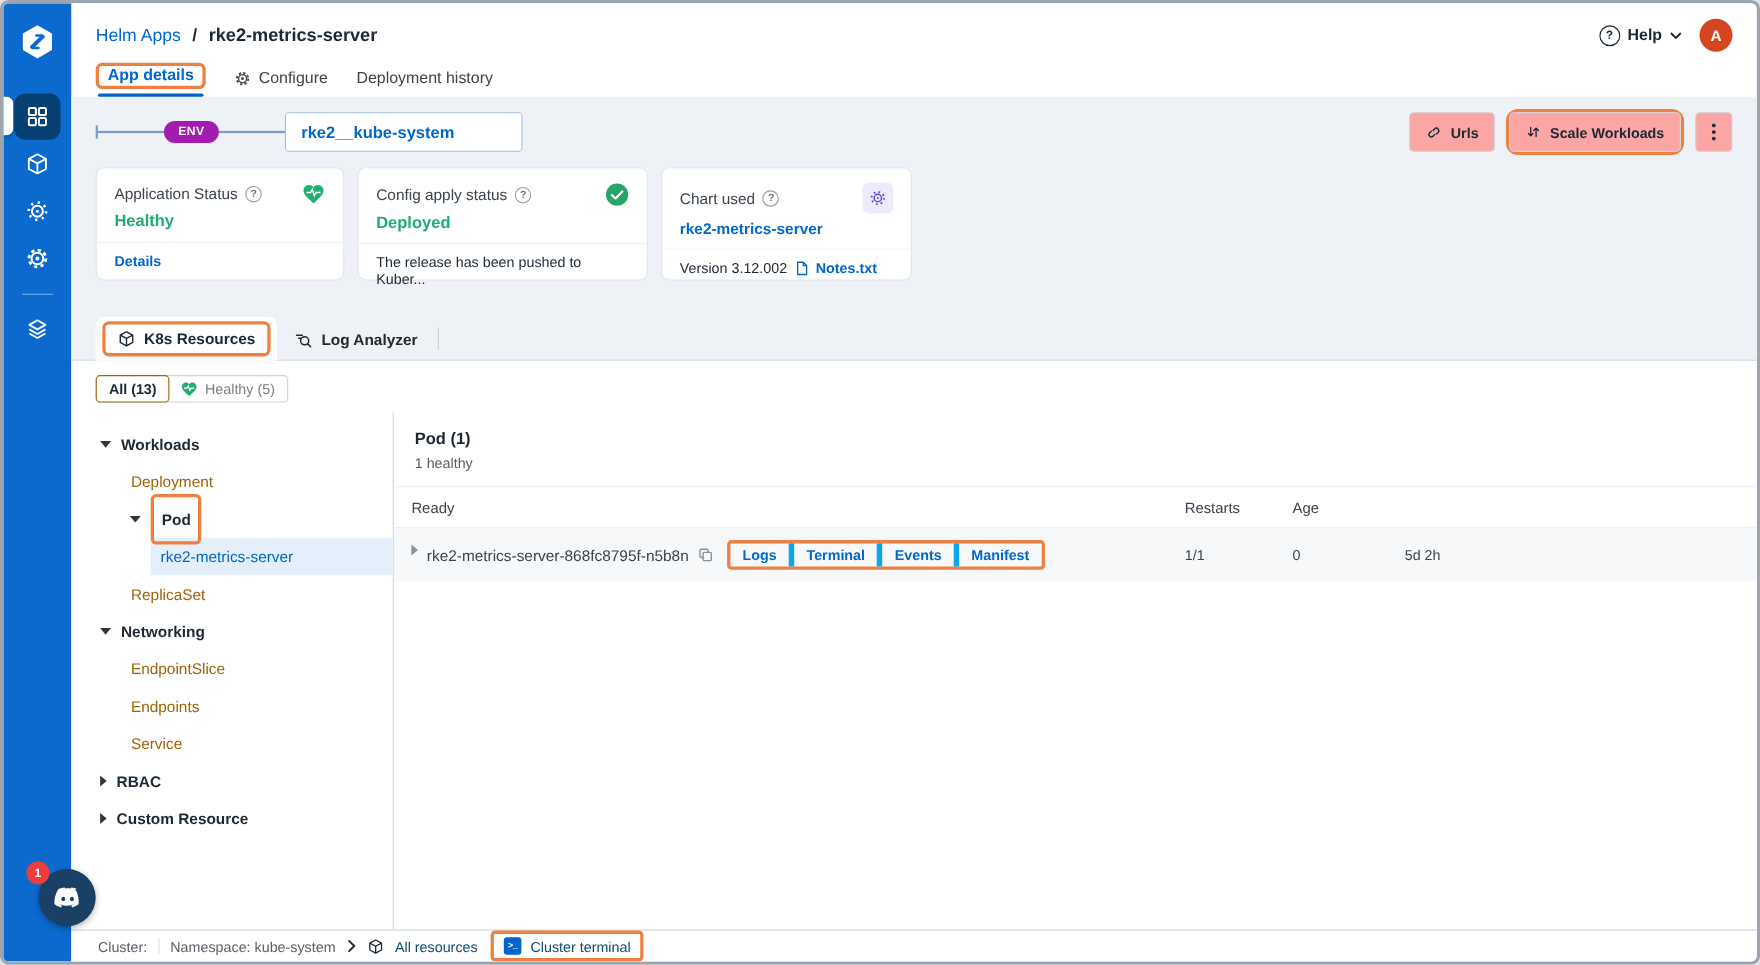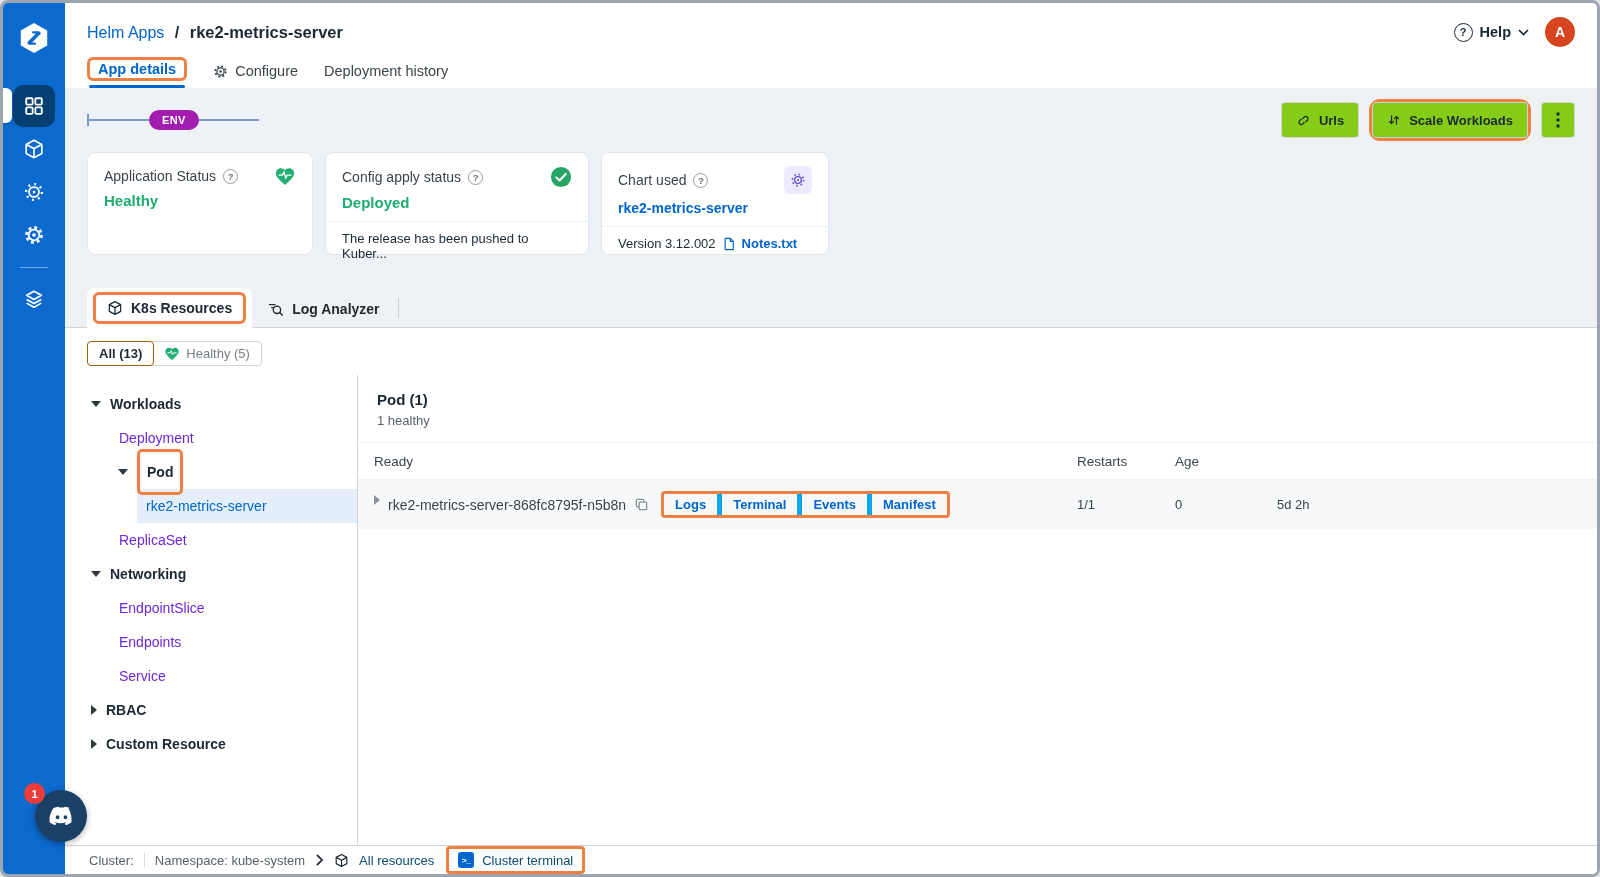"rke2__kube-system" div.env-select { html: none -> <div>rke2__kube-system</div> }
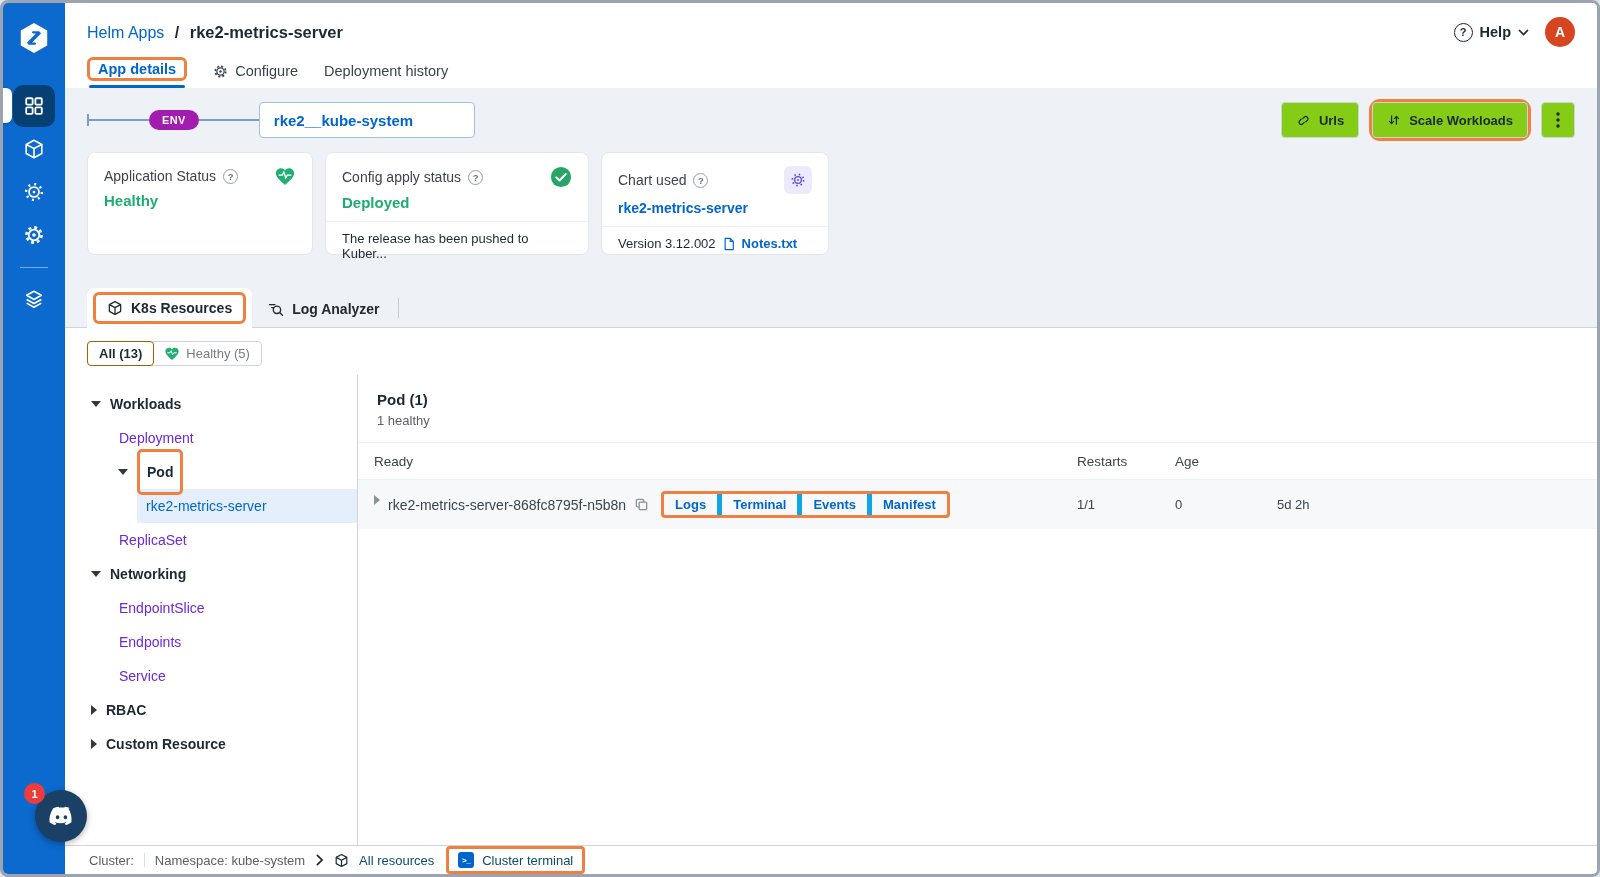"Urls" .btn { background: #84cc16 -> #fca5a5 }
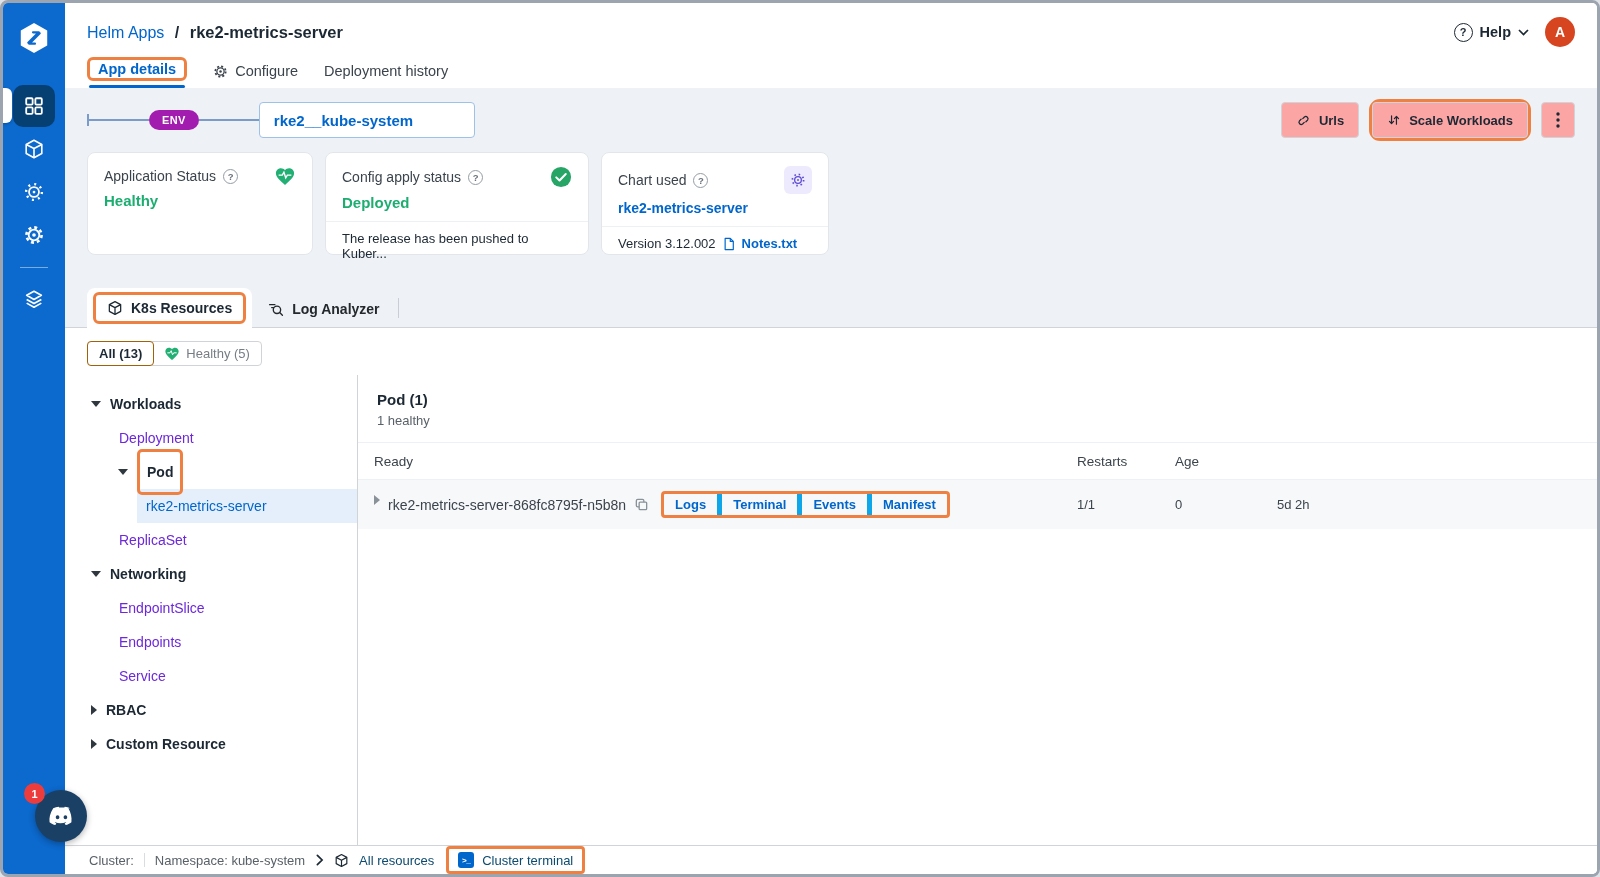"Details" div.card-bottom { html: none -> <div> <a>Details</a> </div> }
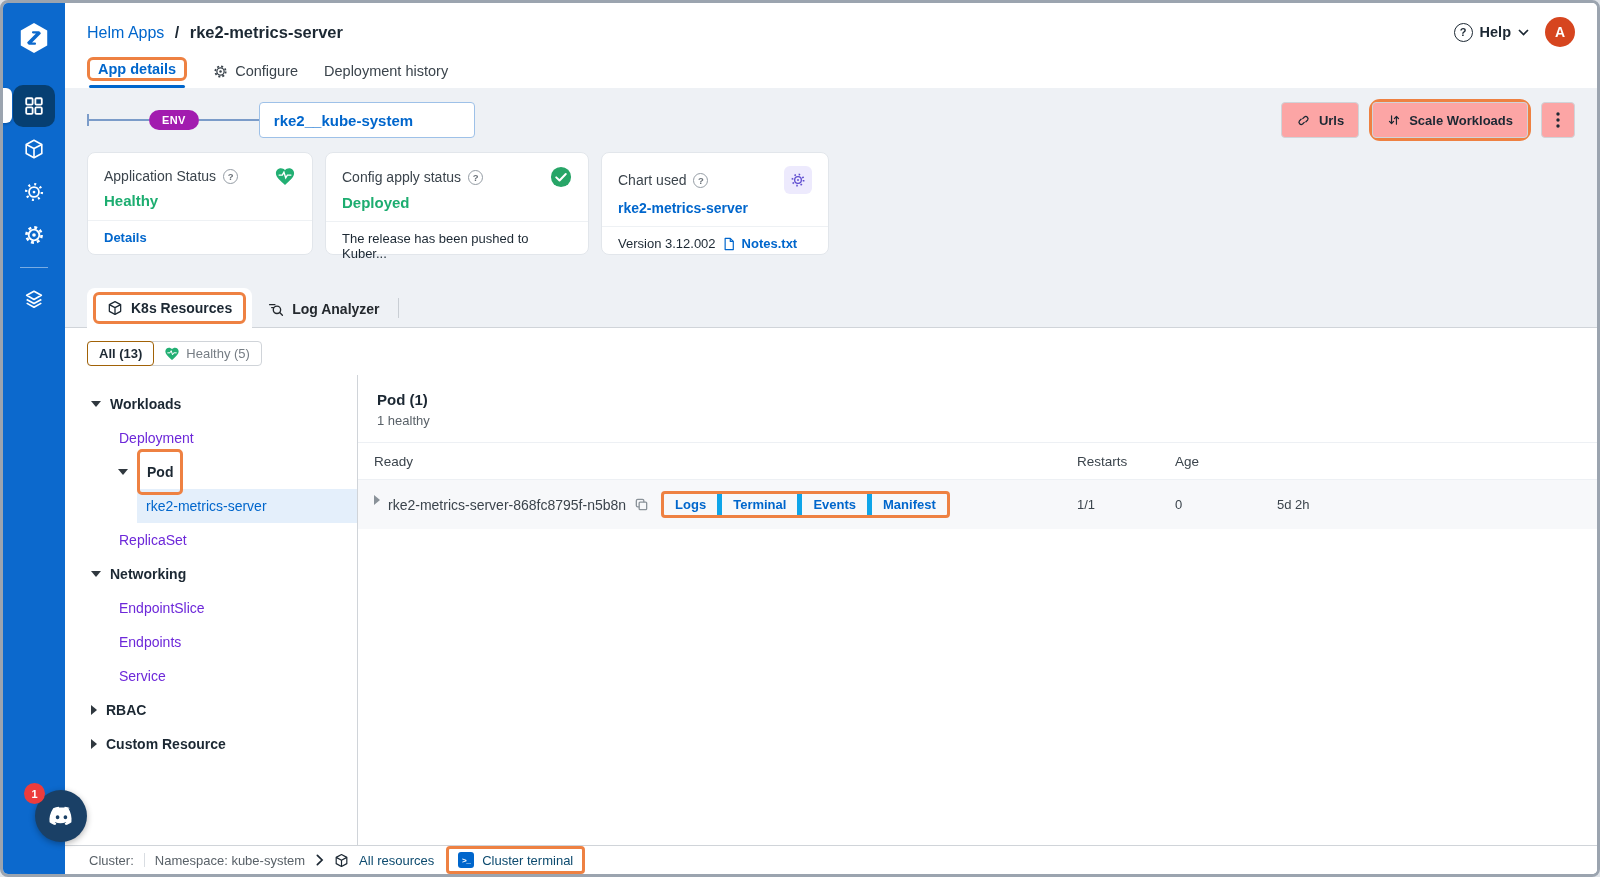"Deployment" .t-row { color: #6d28d9 -> #a16207 }
